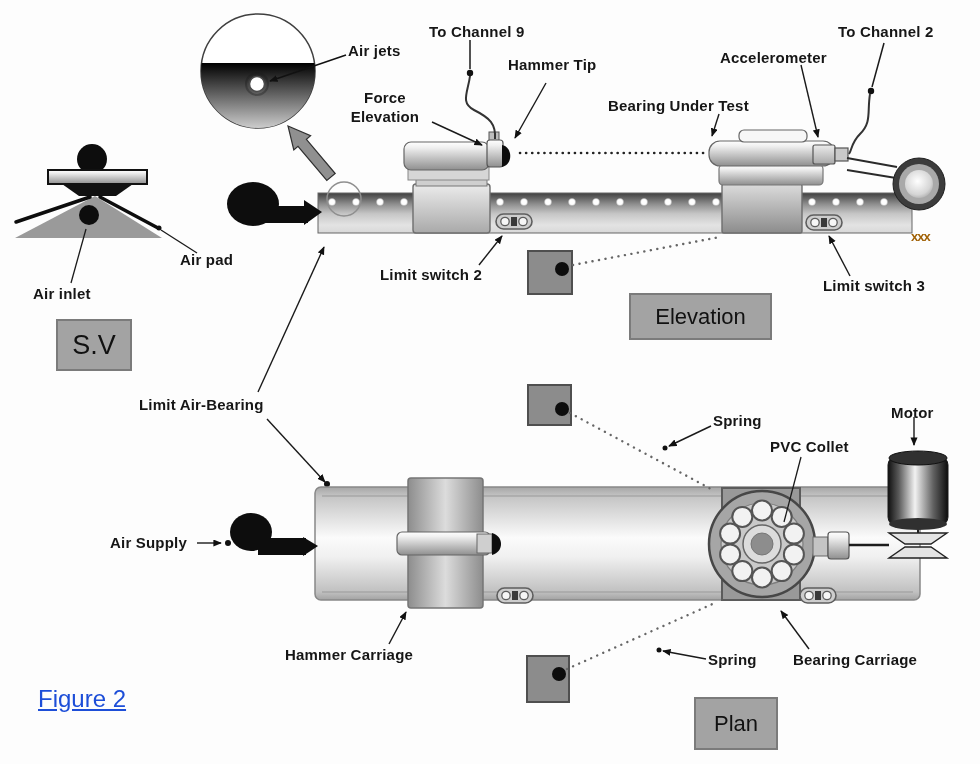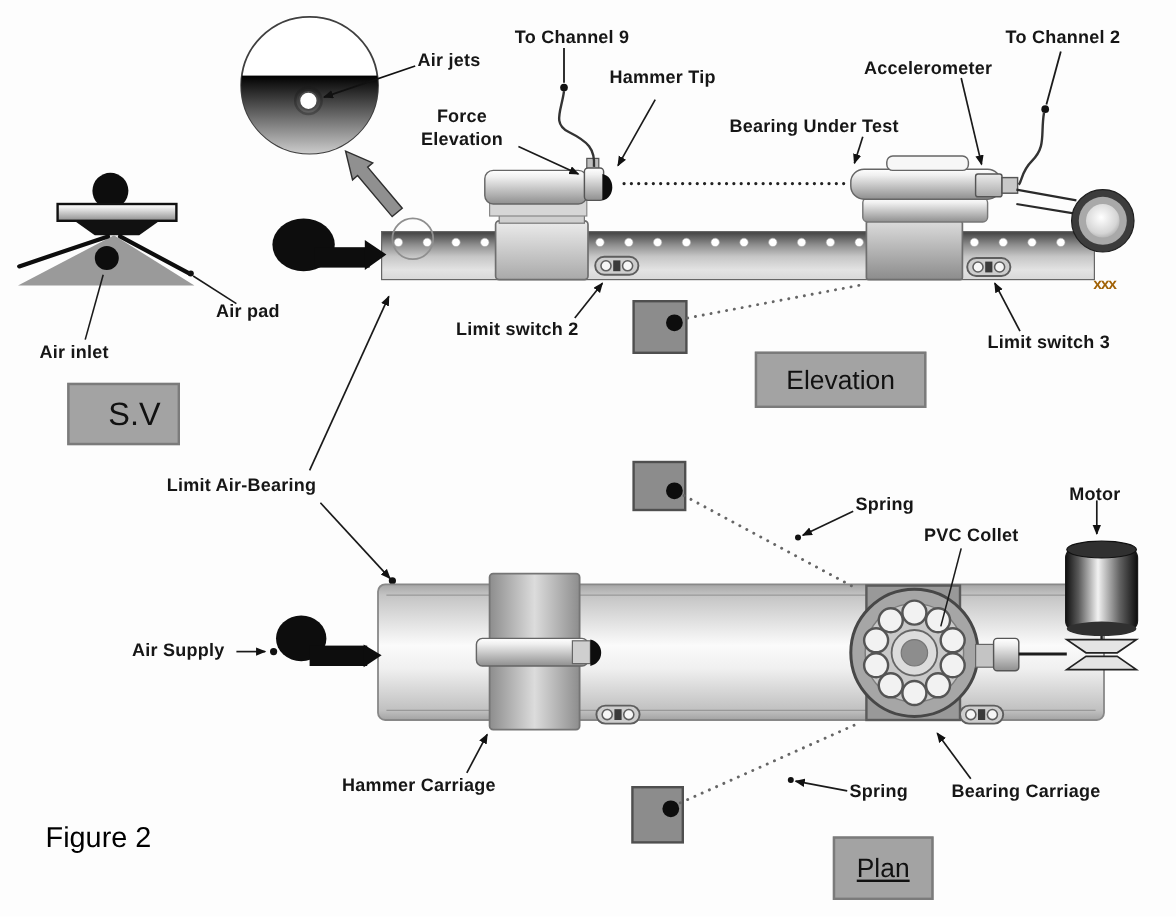"S.V" .box-sv { padding-left: 18px -> none }
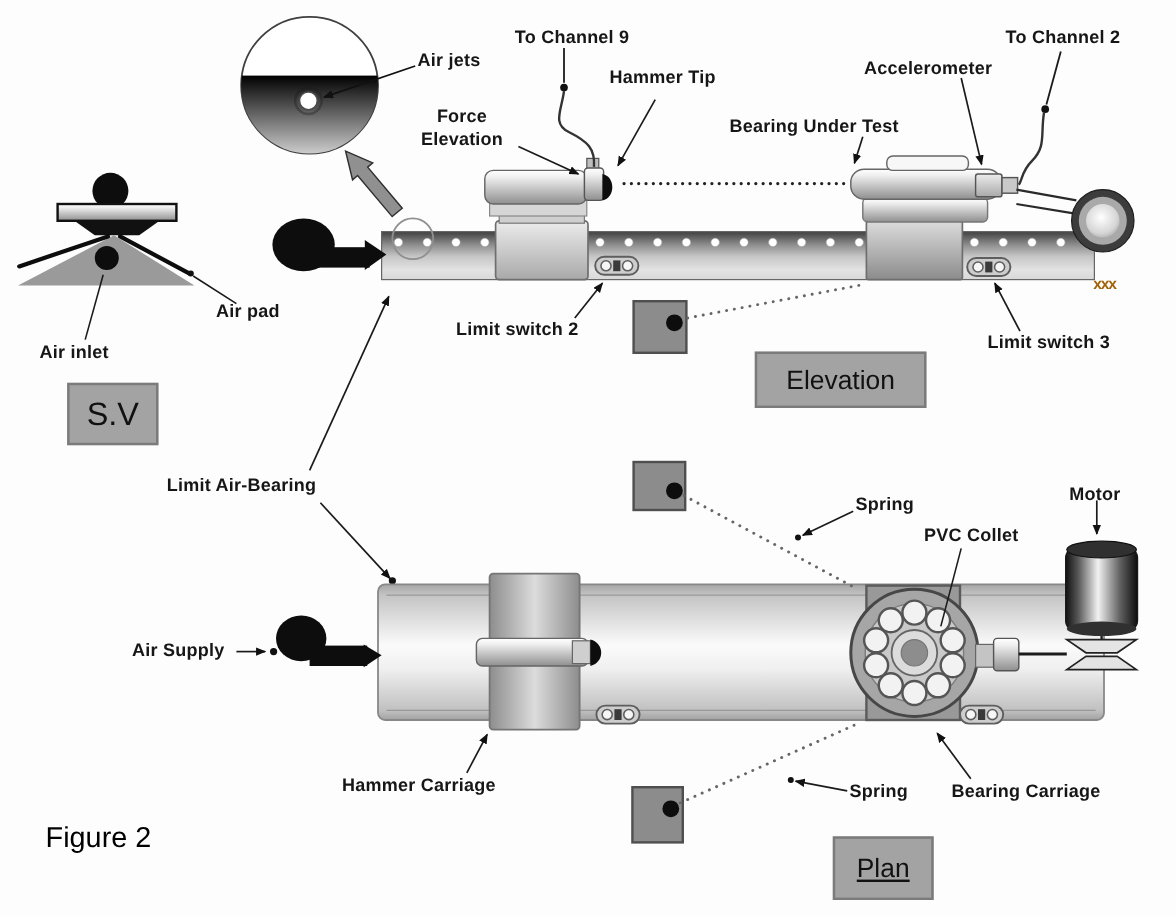"Figure 2" .figcap { color: #000000 -> #1d4ed8; text-decoration: none -> underline }
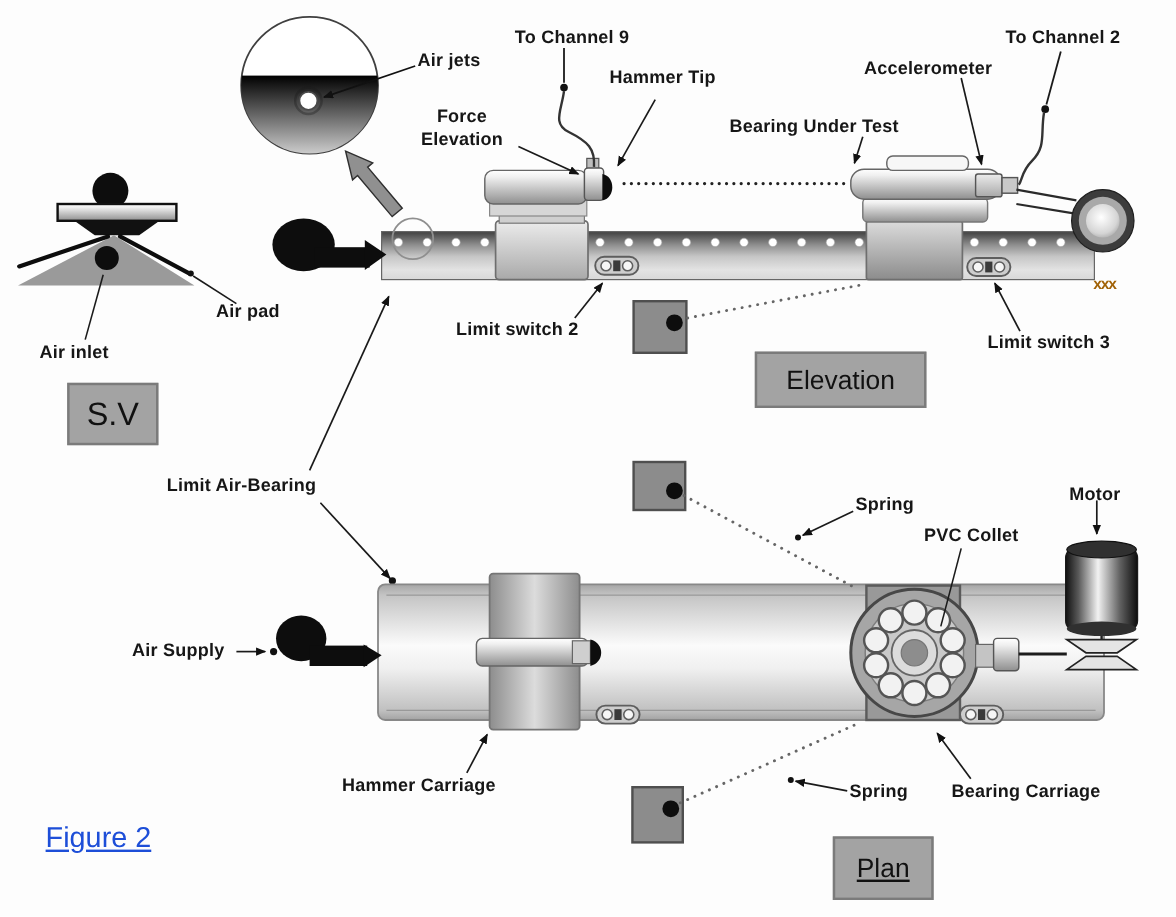"Plan" .box-plan { text-decoration: underline -> none }
